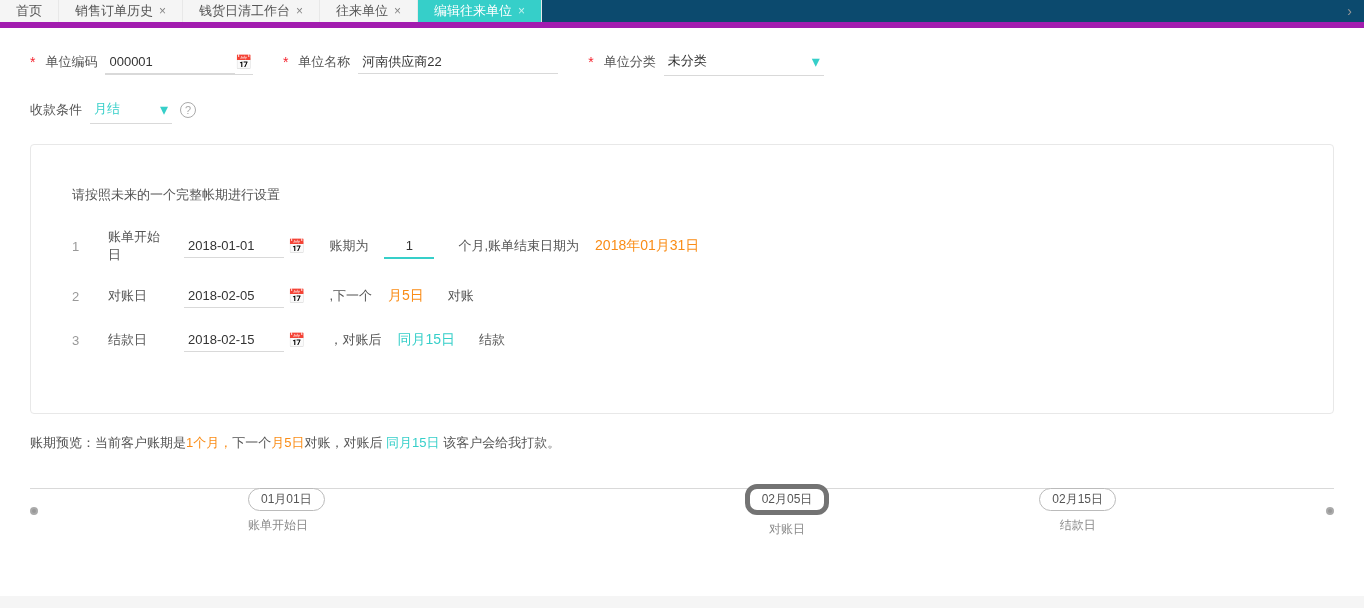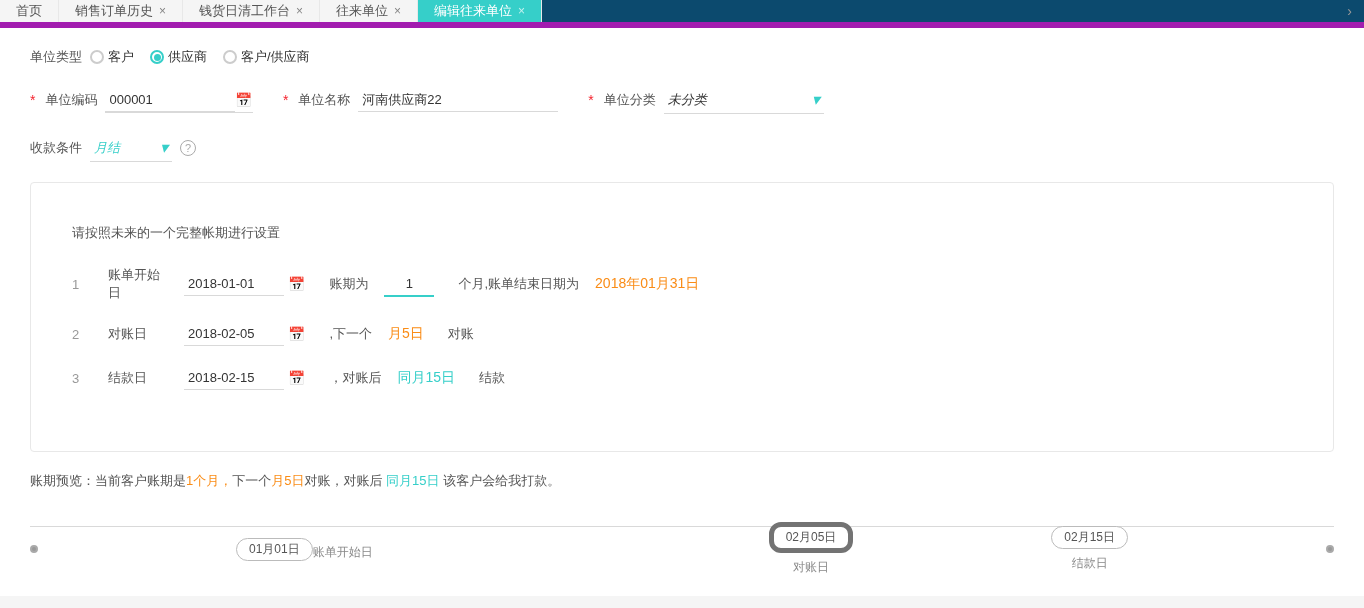"单位类型" div.form-row { html: <div> <div> <span>单位类型</span> <div> <label> <span></span> <span>客户</span> </label> <label> <span></span> <span>供应商</span> </label> <label> <span></span> <span>客户/供应商</span> </label> </div> </div> </div> -> none }
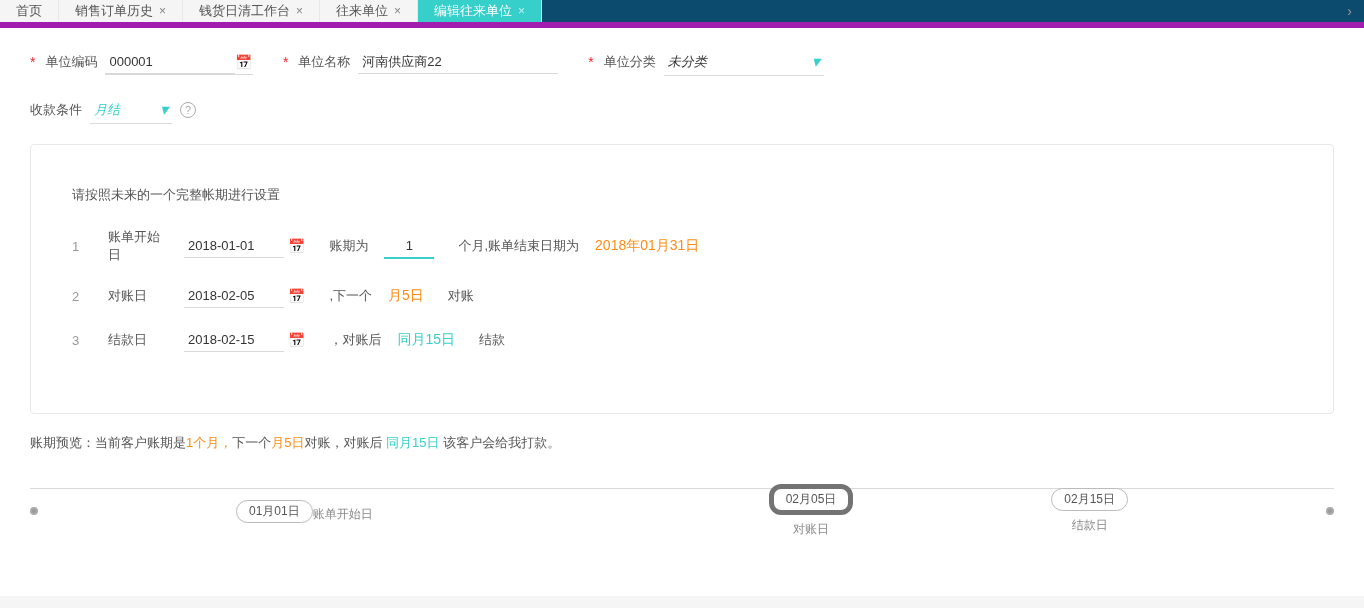"未分类" .select-field { align-items: flex-end -> flex-start; font-style: italic -> none }
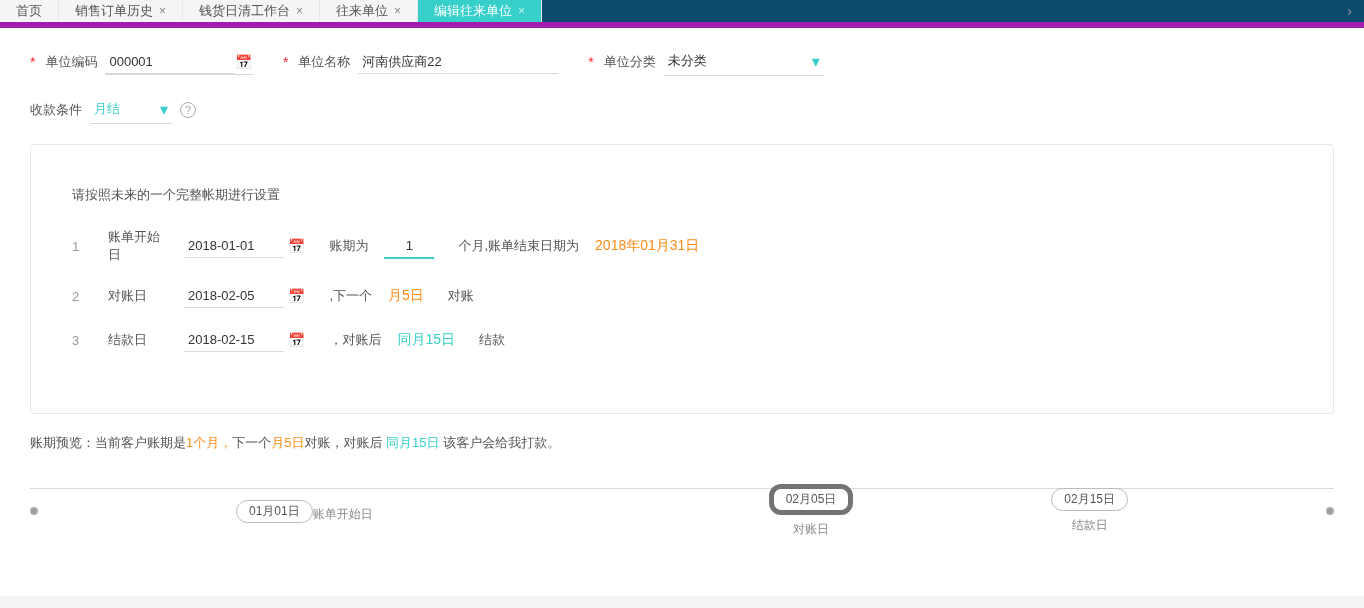"01月01日" div { flex-direction: row -> column }
